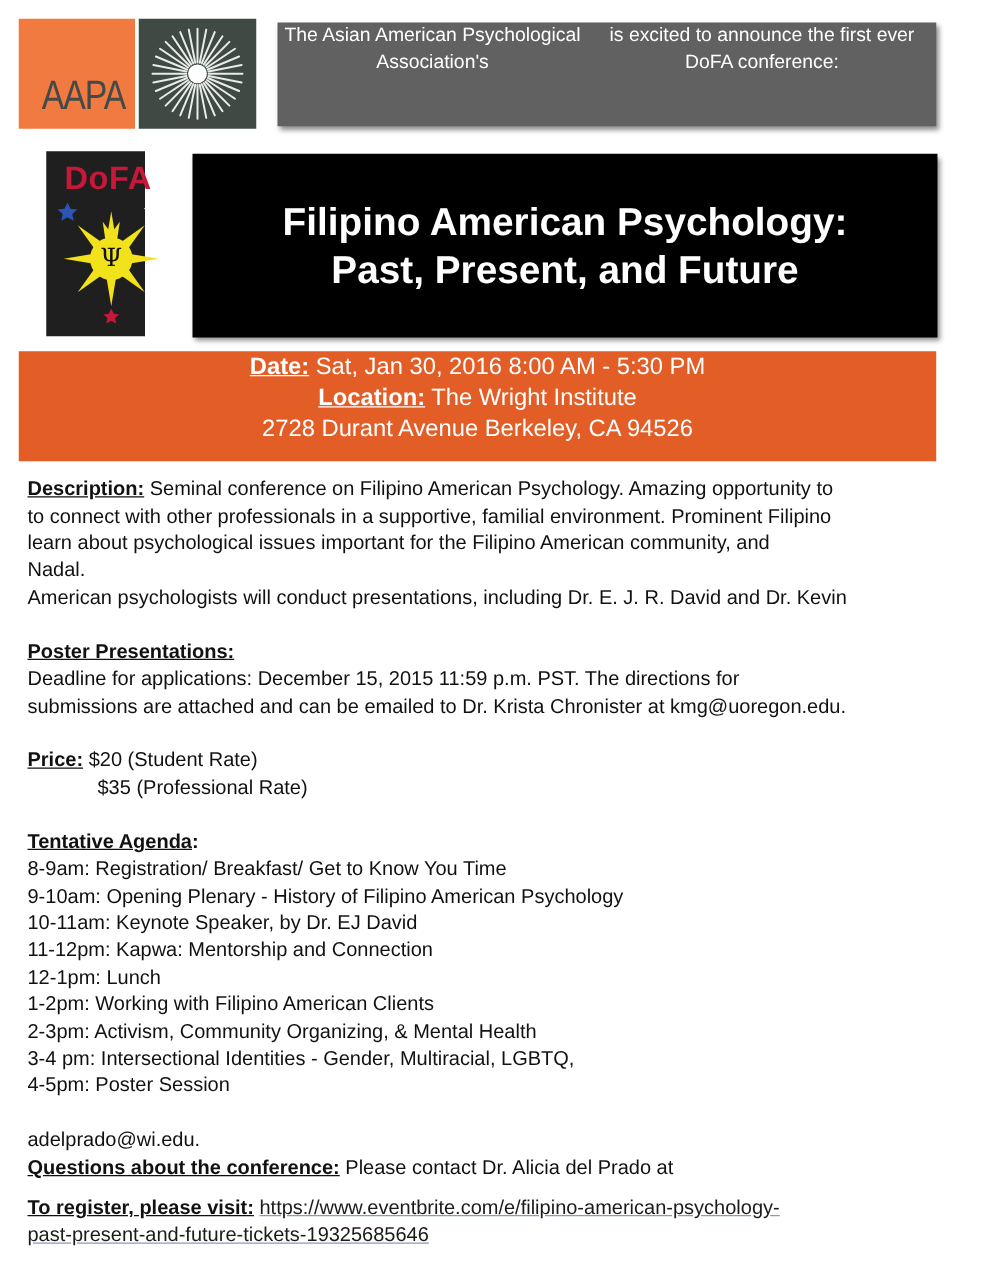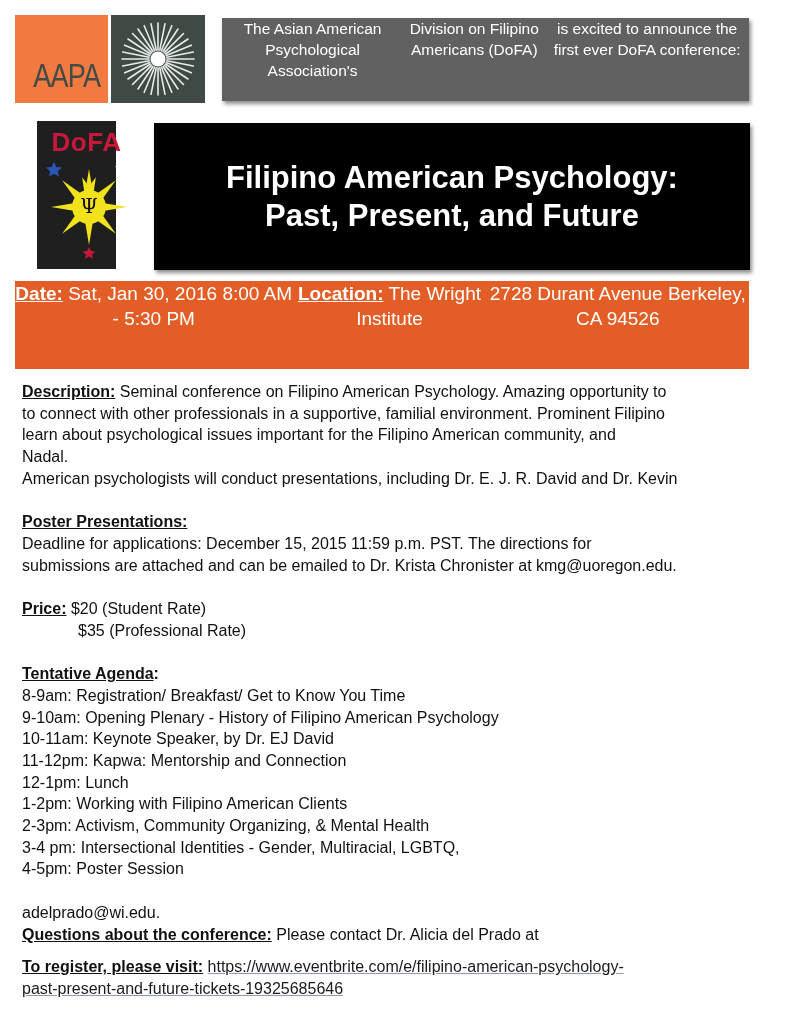"Division on Filipino Americans (DoFA)" div { html: <div>Division on Filipino Americans (DoFA)</div> -> none }
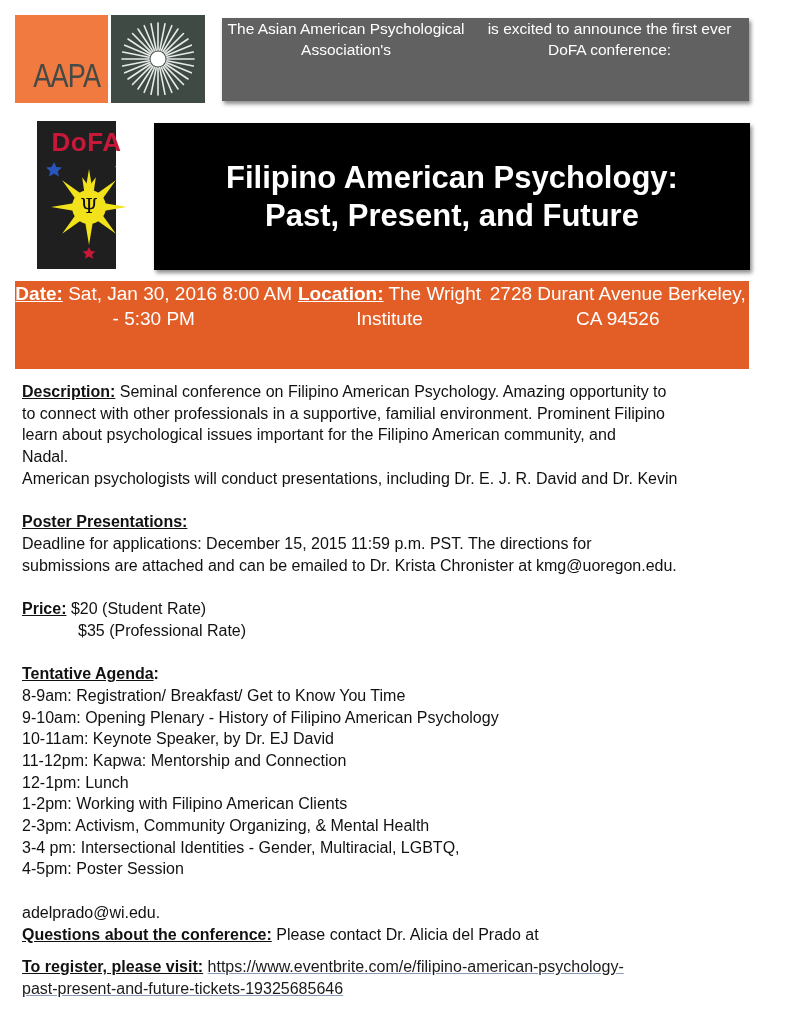"Date: Sat, Jan 30, 2016" .date-box { flex-direction: row -> column }
